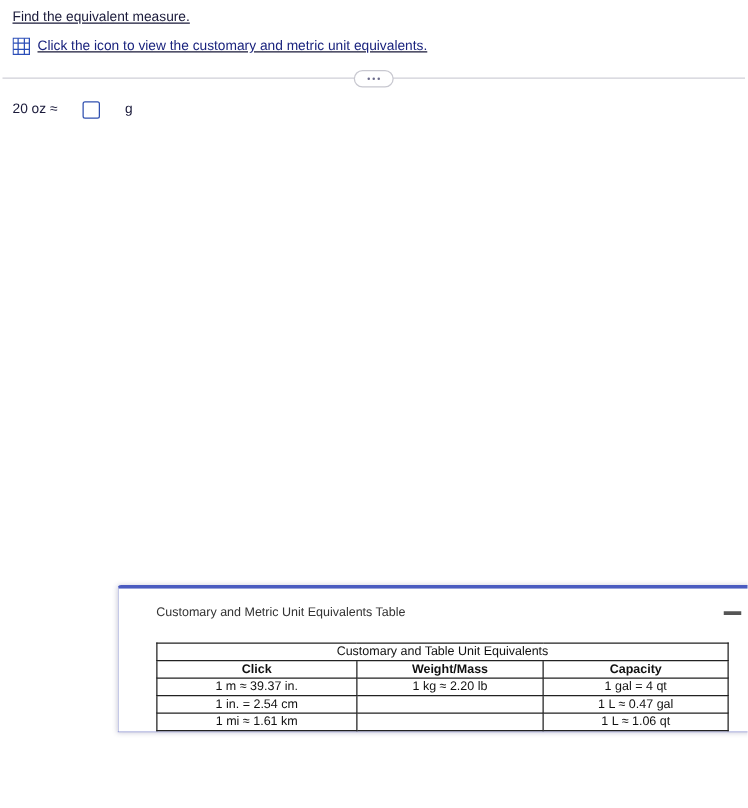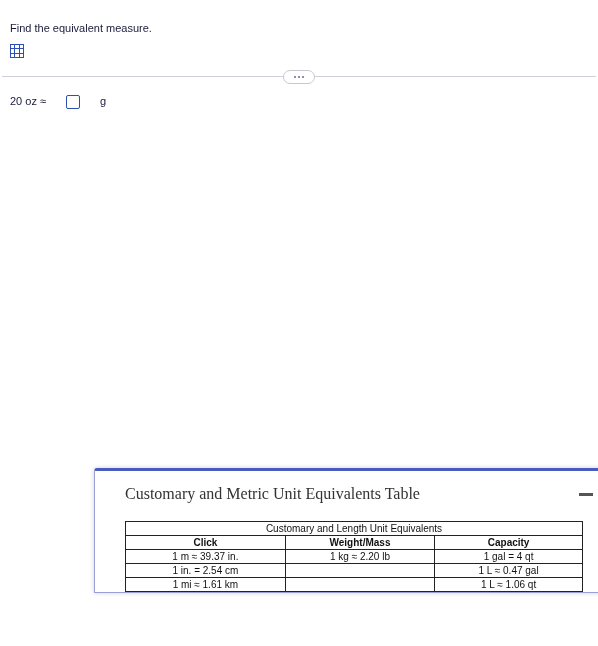"Find the equivalent measure." .top-section { padding: 22px 10px 0 10px -> 8px 10px 0 10px; text-decoration: none -> underline }
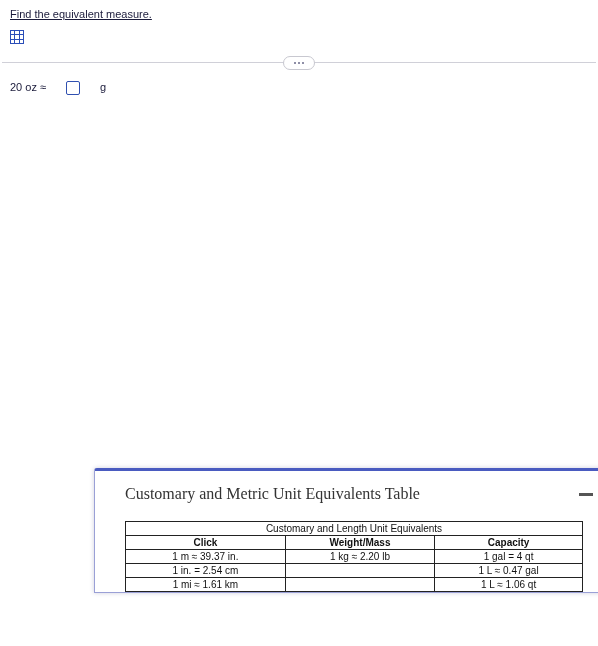"Click the icon to view" span.link-text { html: none -> <span>Click the icon to view the customary and metric unit equivalents.</span> }
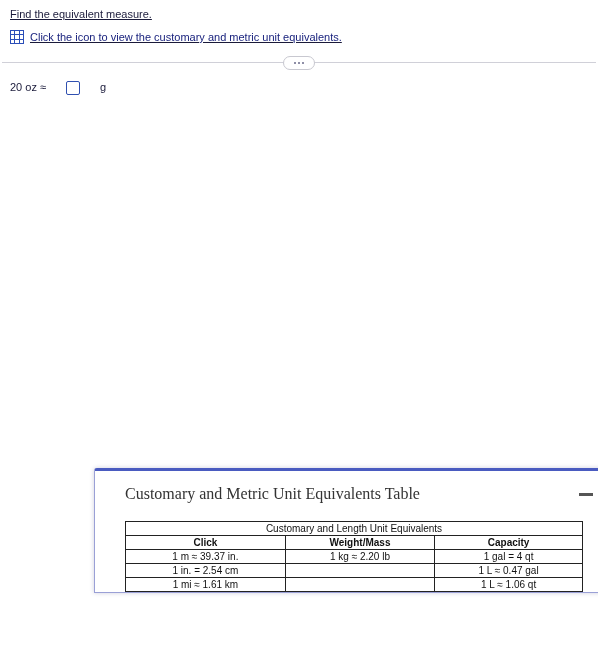"Customary and Metric Unit Equivalents" .modal-title { font-family: Liberation Serif, serif -> Liberation Sans, sans-serif; font-size: 16px -> 10px }
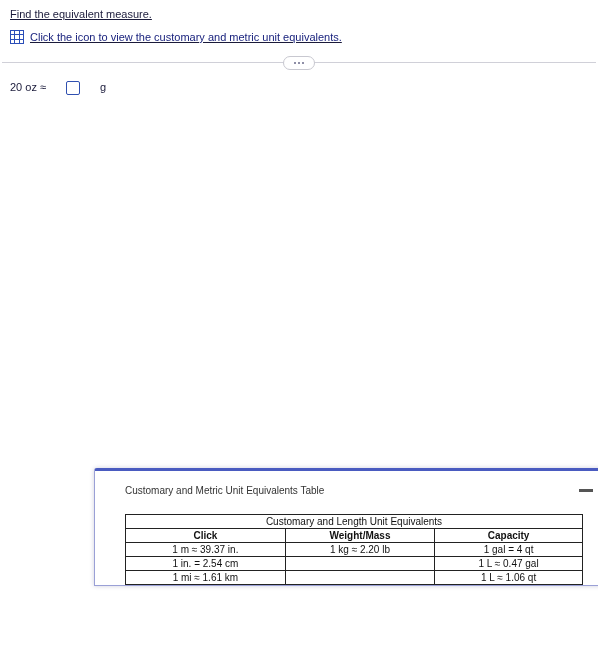"Customary and Length Unit Equivalents" td { text: Length -> Table }
